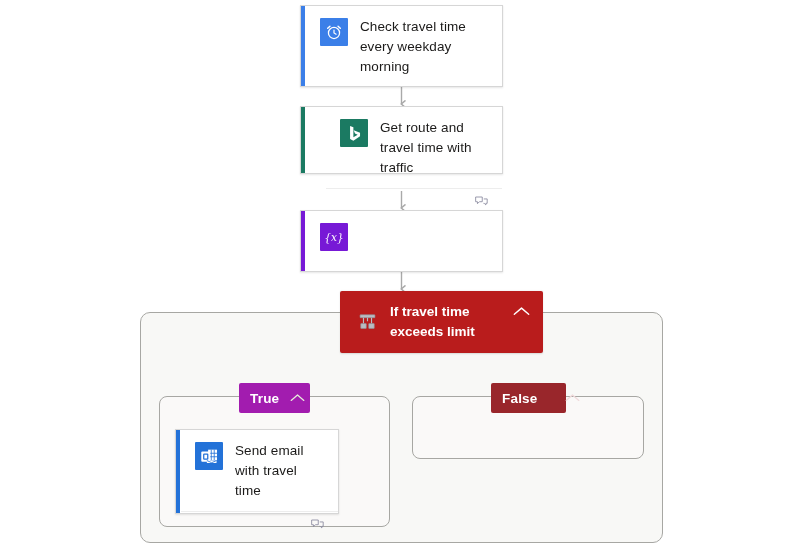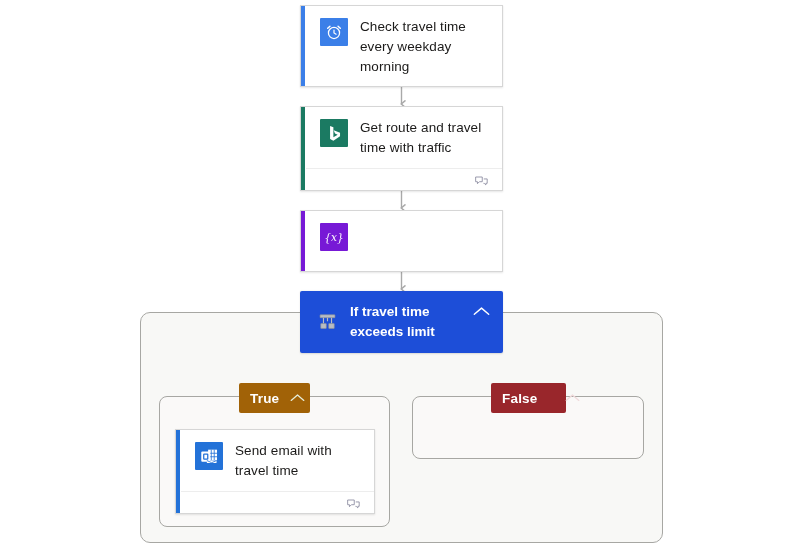"Get route and travel time" div.card { height: 85px -> 68px; padding-left: none -> 20px }
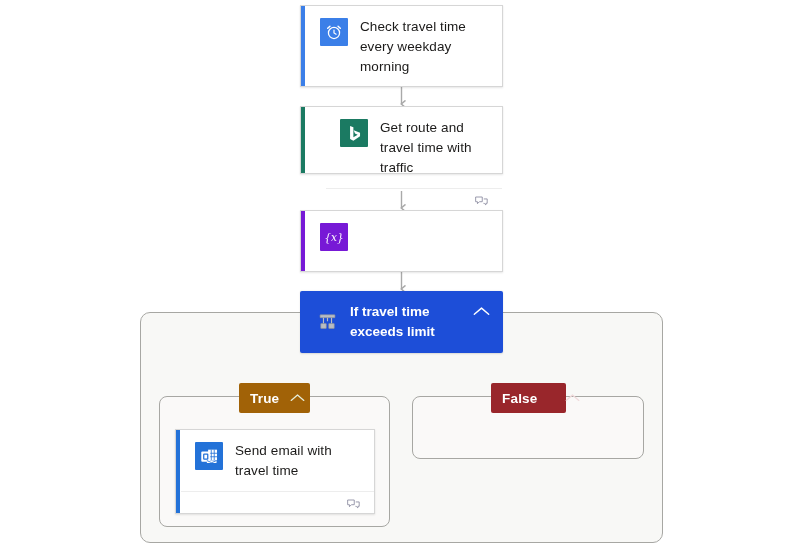"If travel time exceeds limit" .cond-card { background: #1d4ed8 -> #b91c1c; margin-left: none -> 40px }
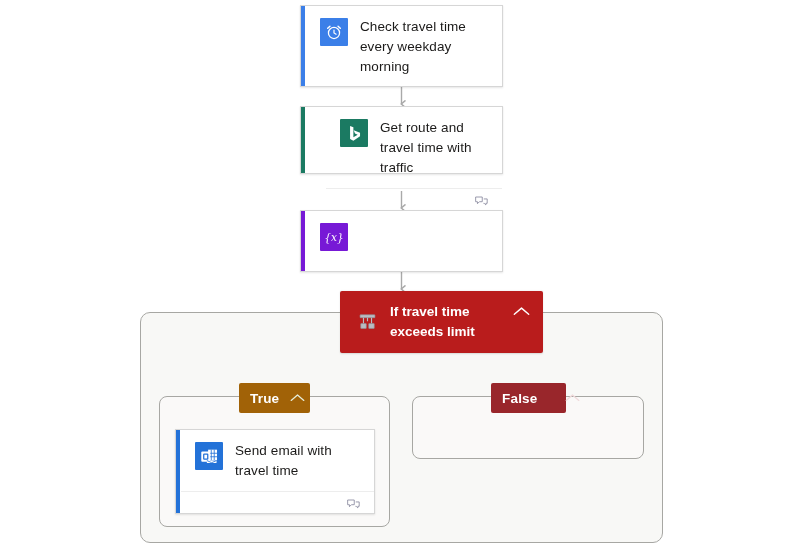"True" .pill-true { background: #a16207 -> #a21caf }
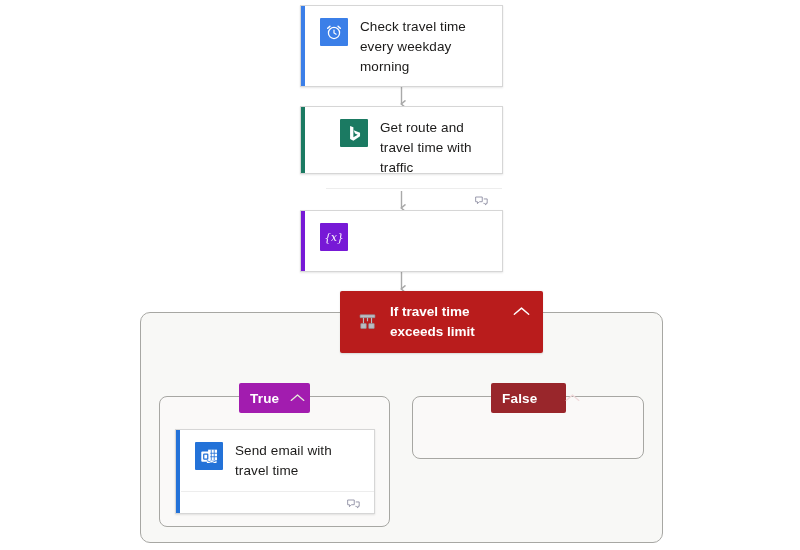"Send email with travel time" div.card { width: 200px -> 164px }
